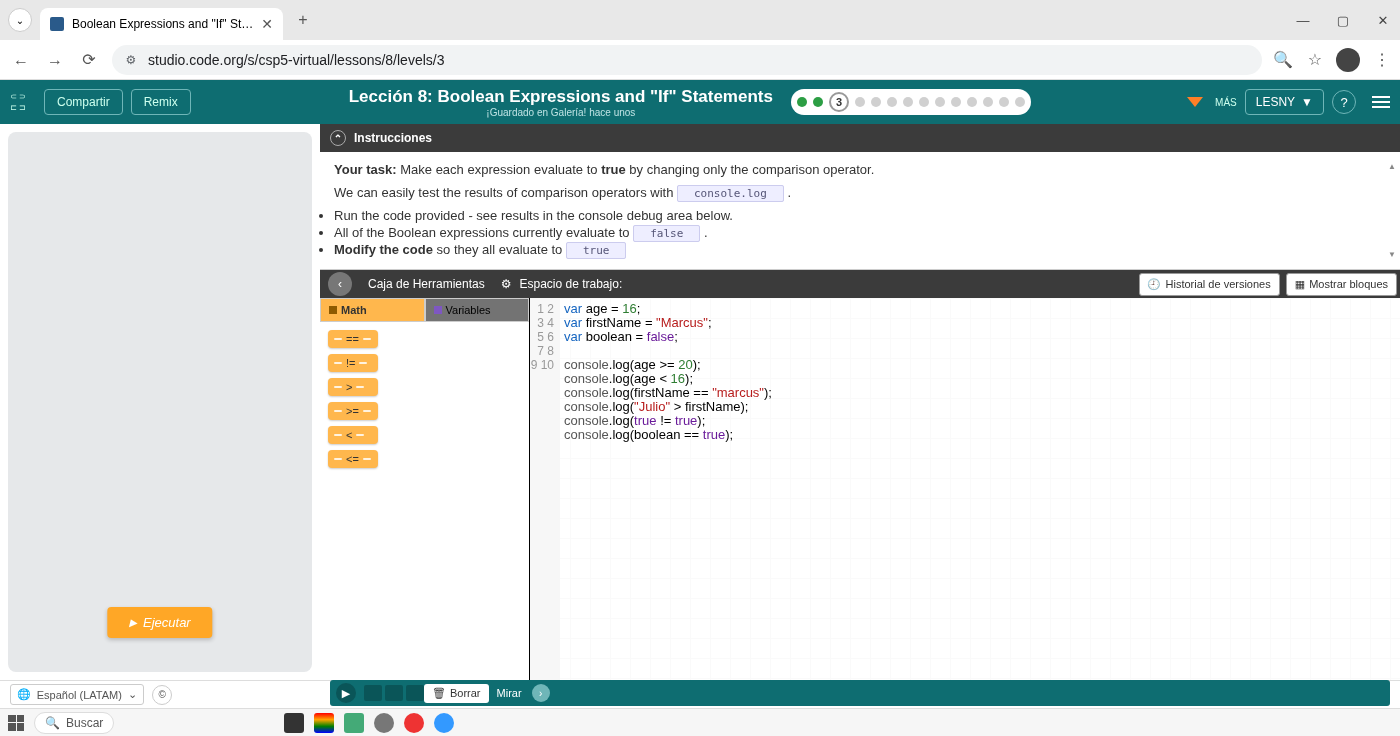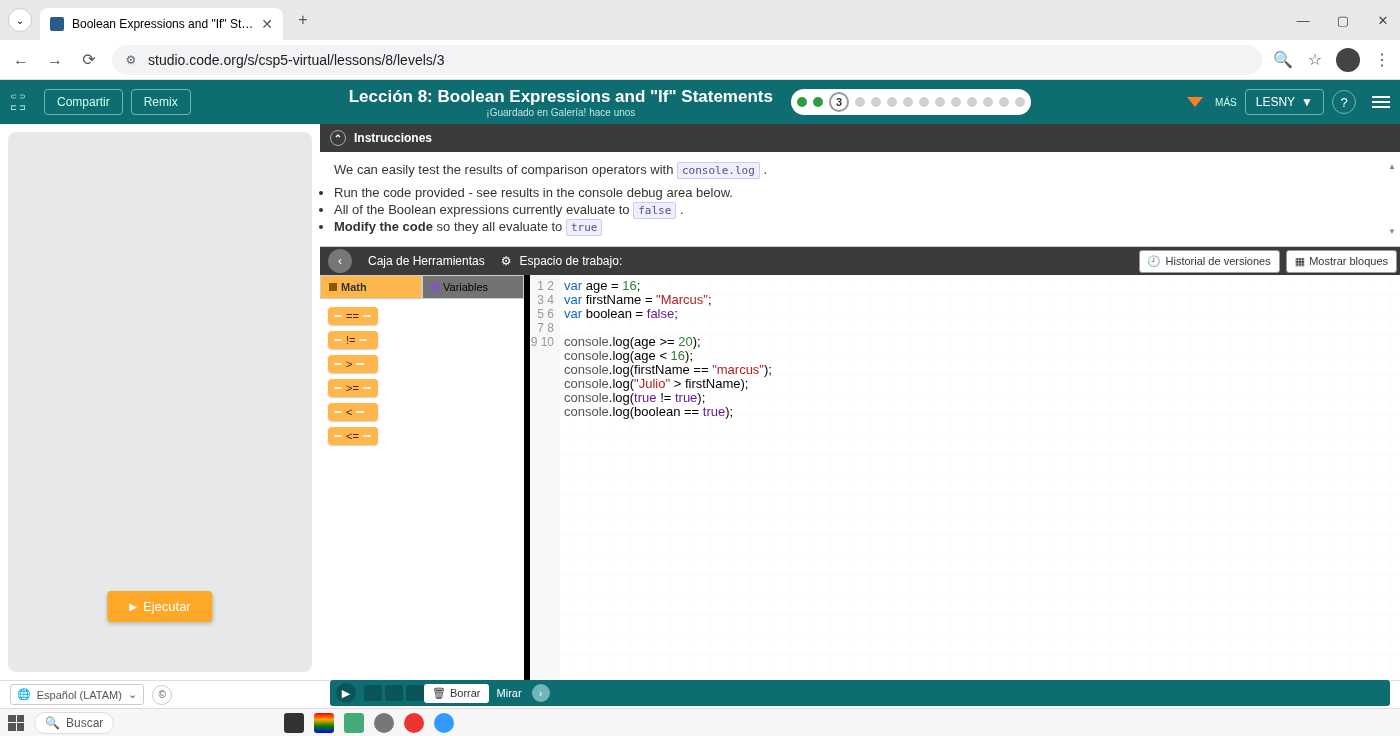"Your task: Make each expression" p { html: none -> <p> <b>Your task:</b> <span> Make each expression evaluate to </span> <b>true</b> <span> by changing only the comparison operator.</span> </p> }
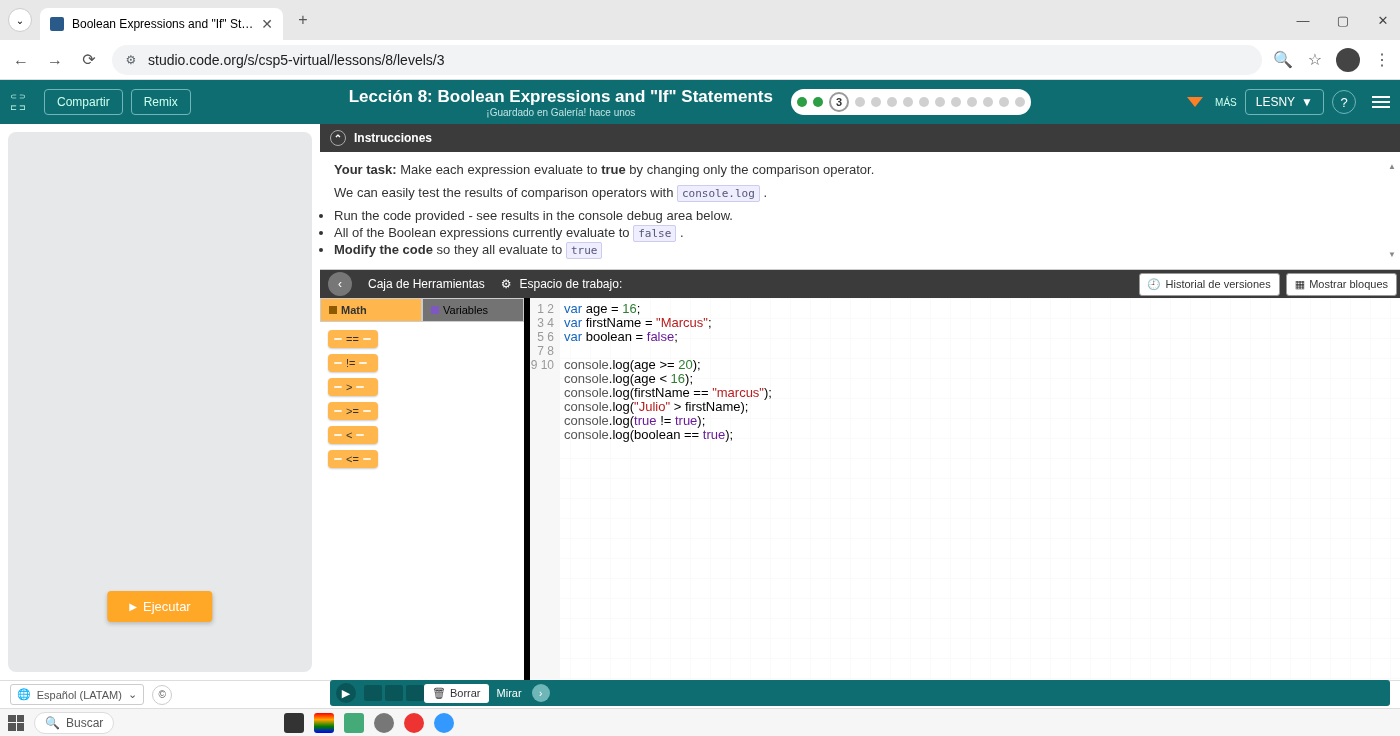"console.log" .code-chip { padding: 1px 4px -> 1px 16px }
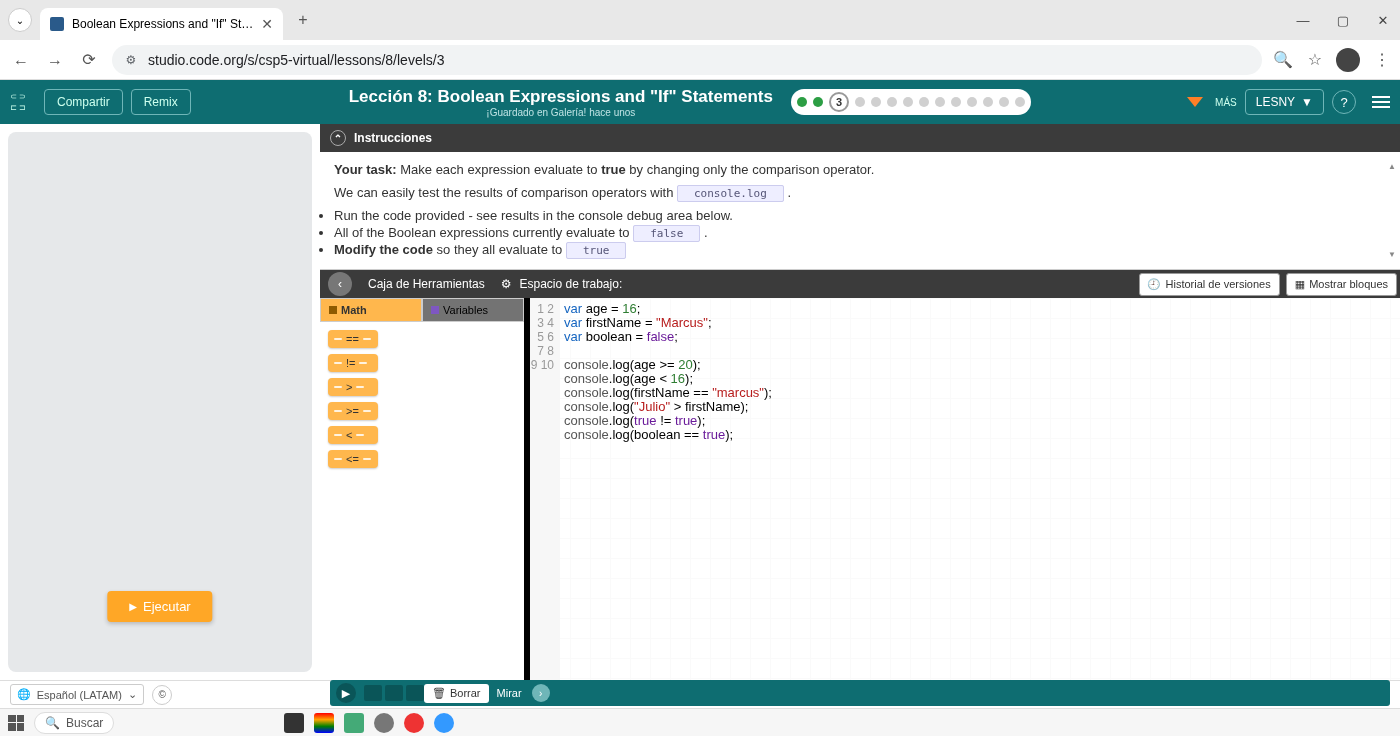"Math" .toolbox { border-right: 6px solid #000000 -> 1px solid #000000 }
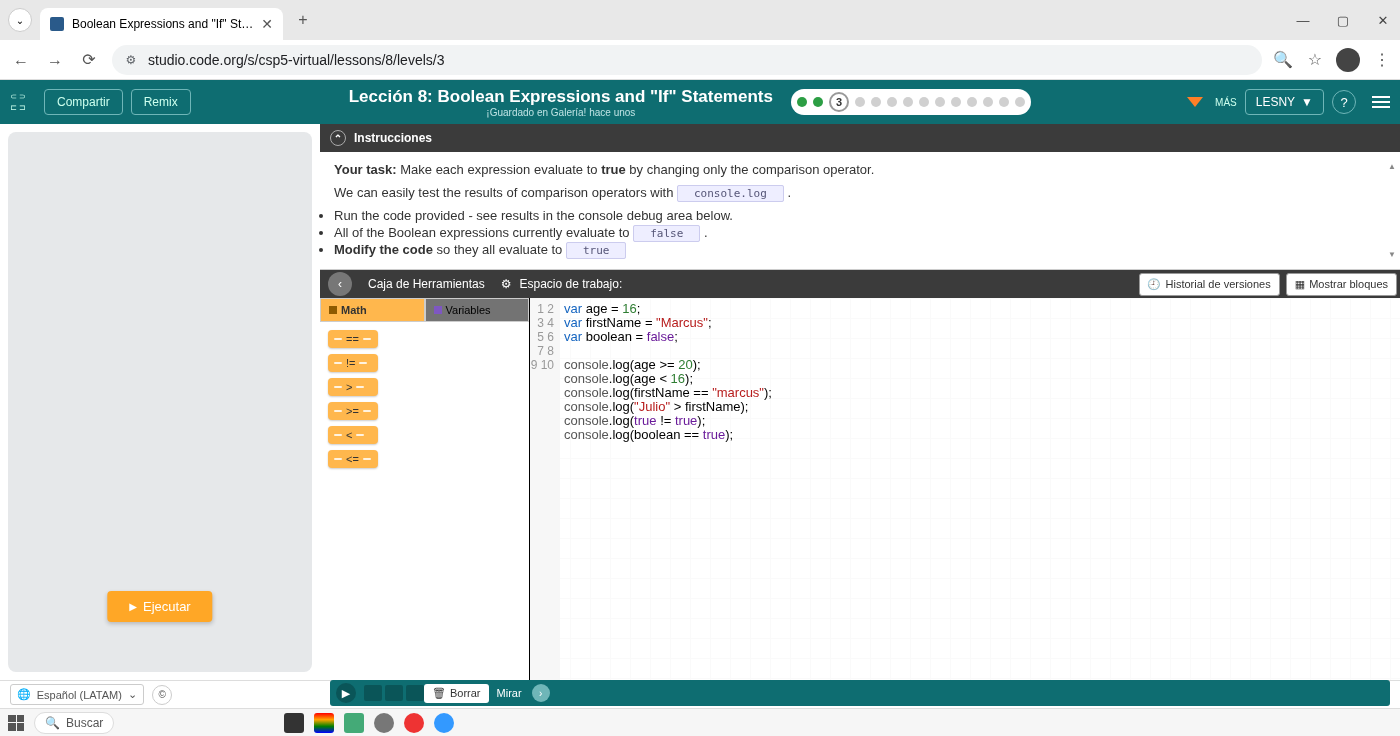"Ejecutar" .run-btn { bottom: 50px -> 34px; font-style: none -> italic }
